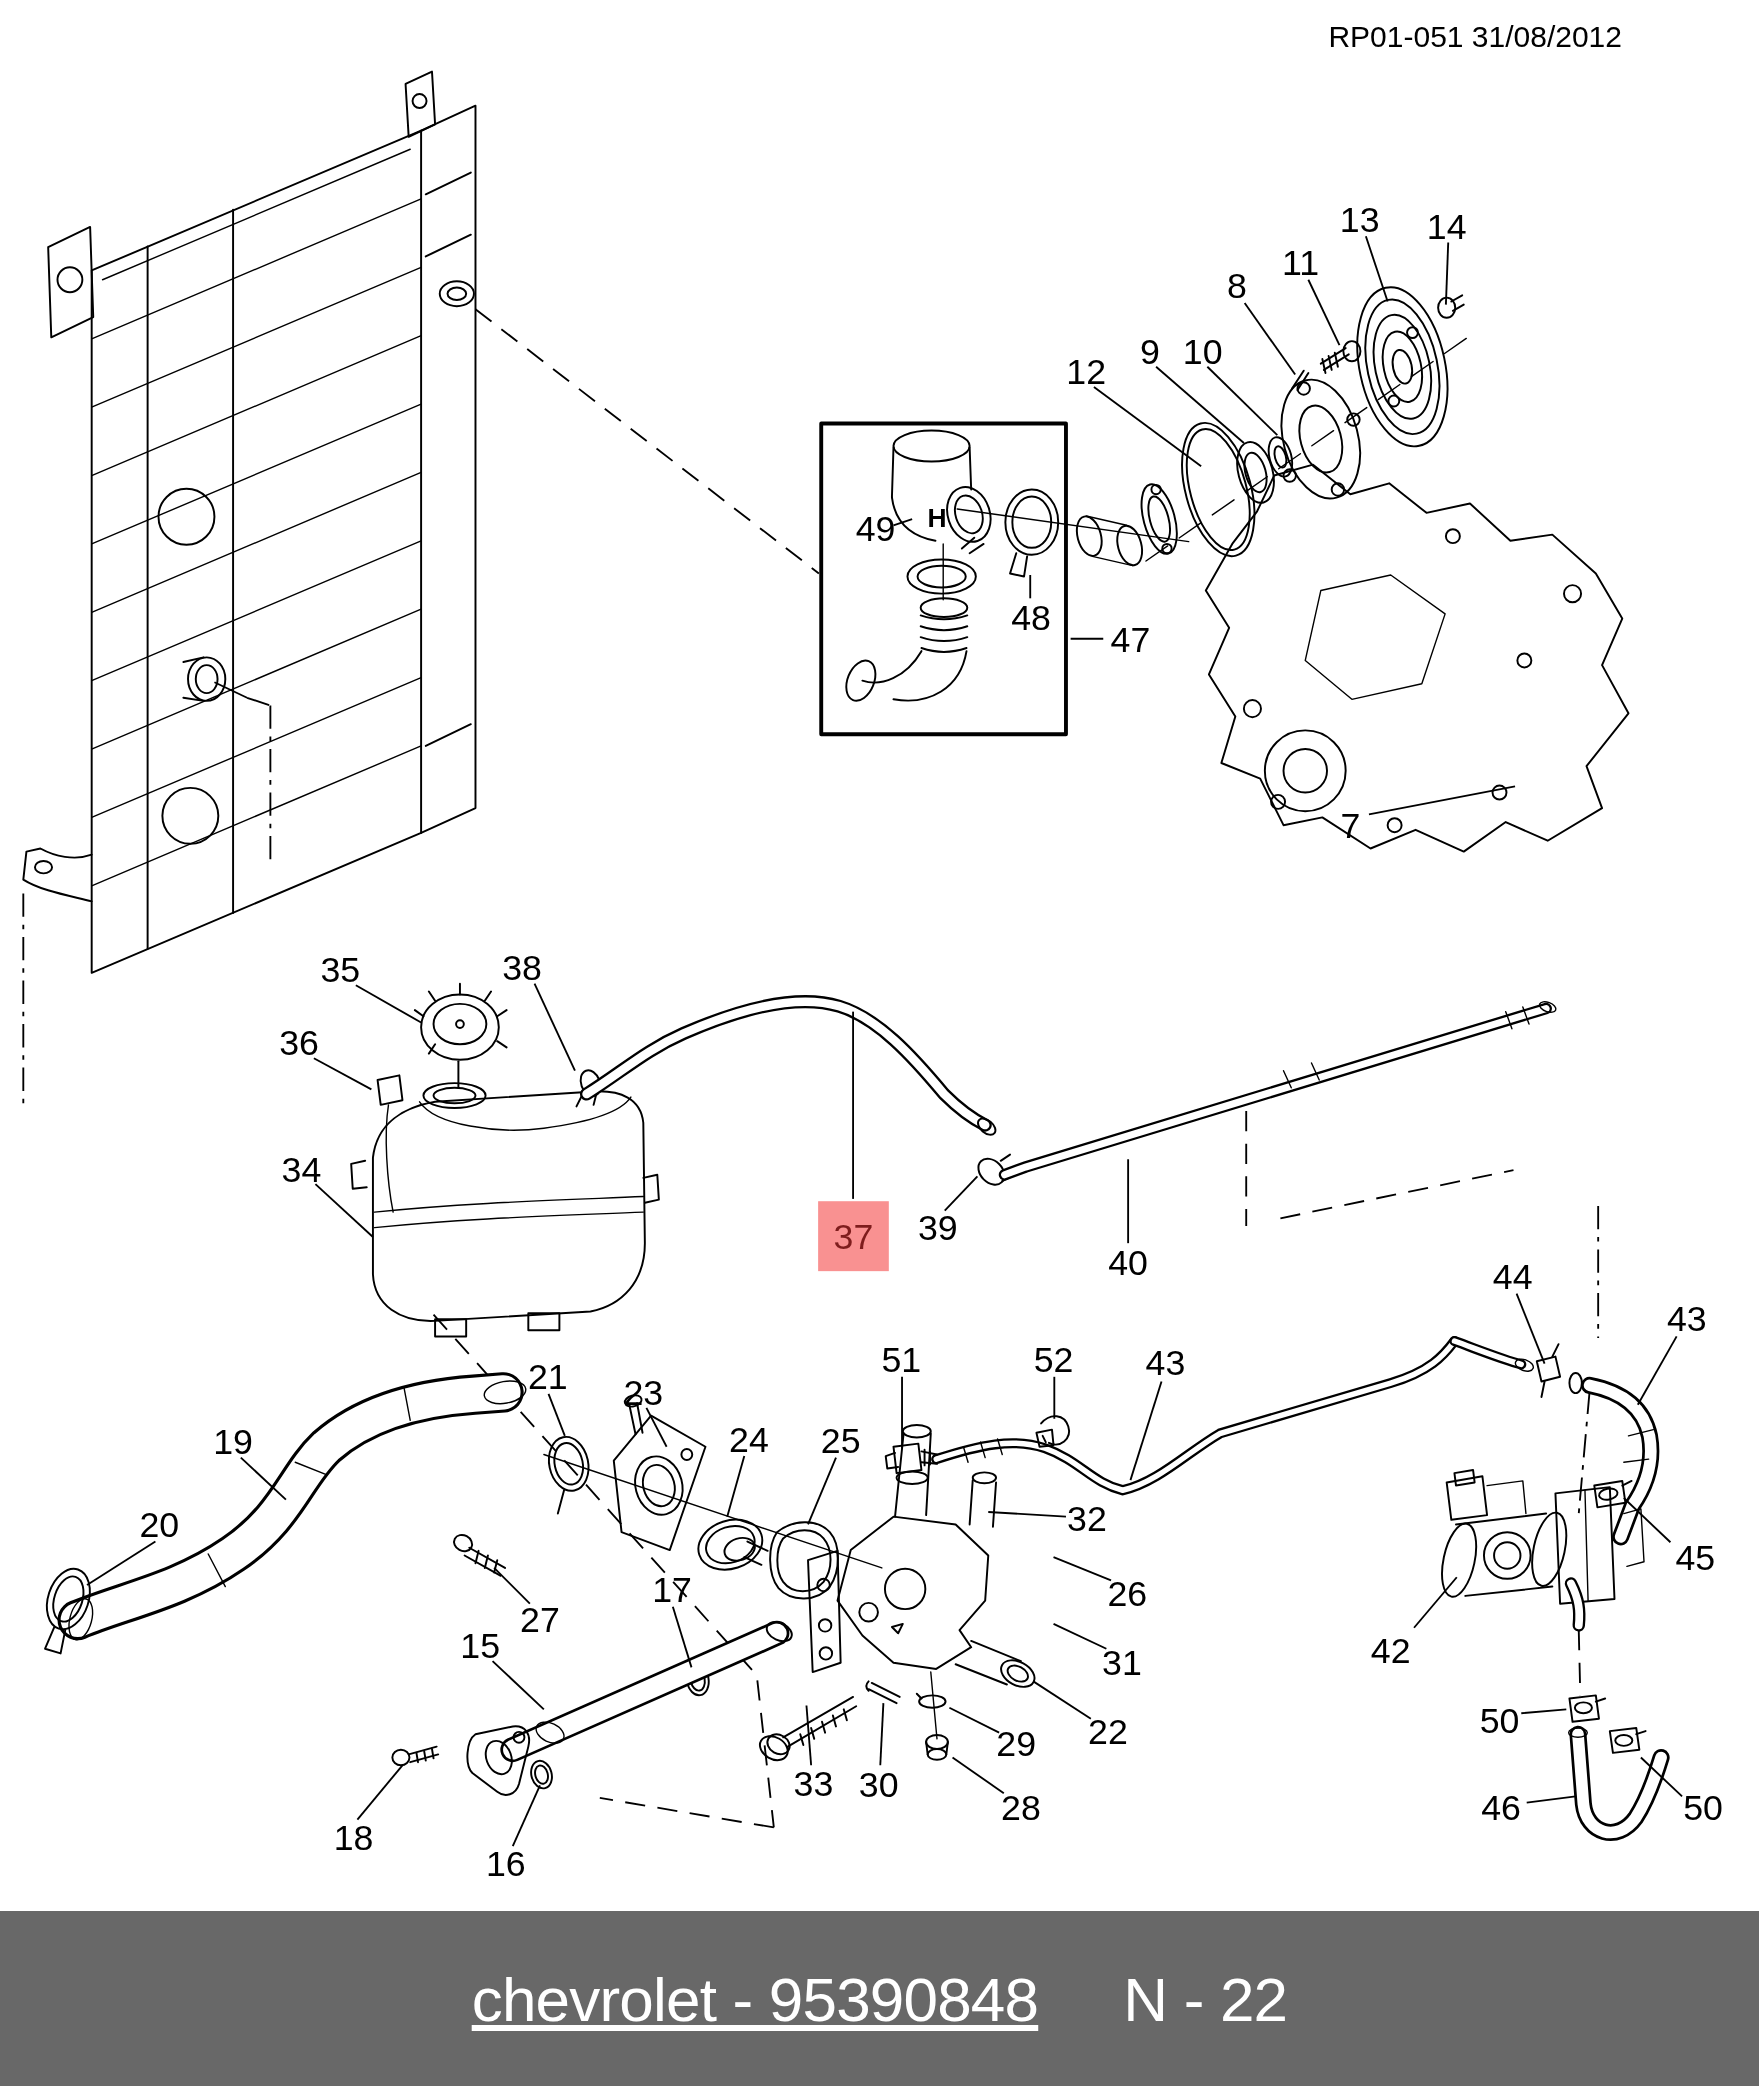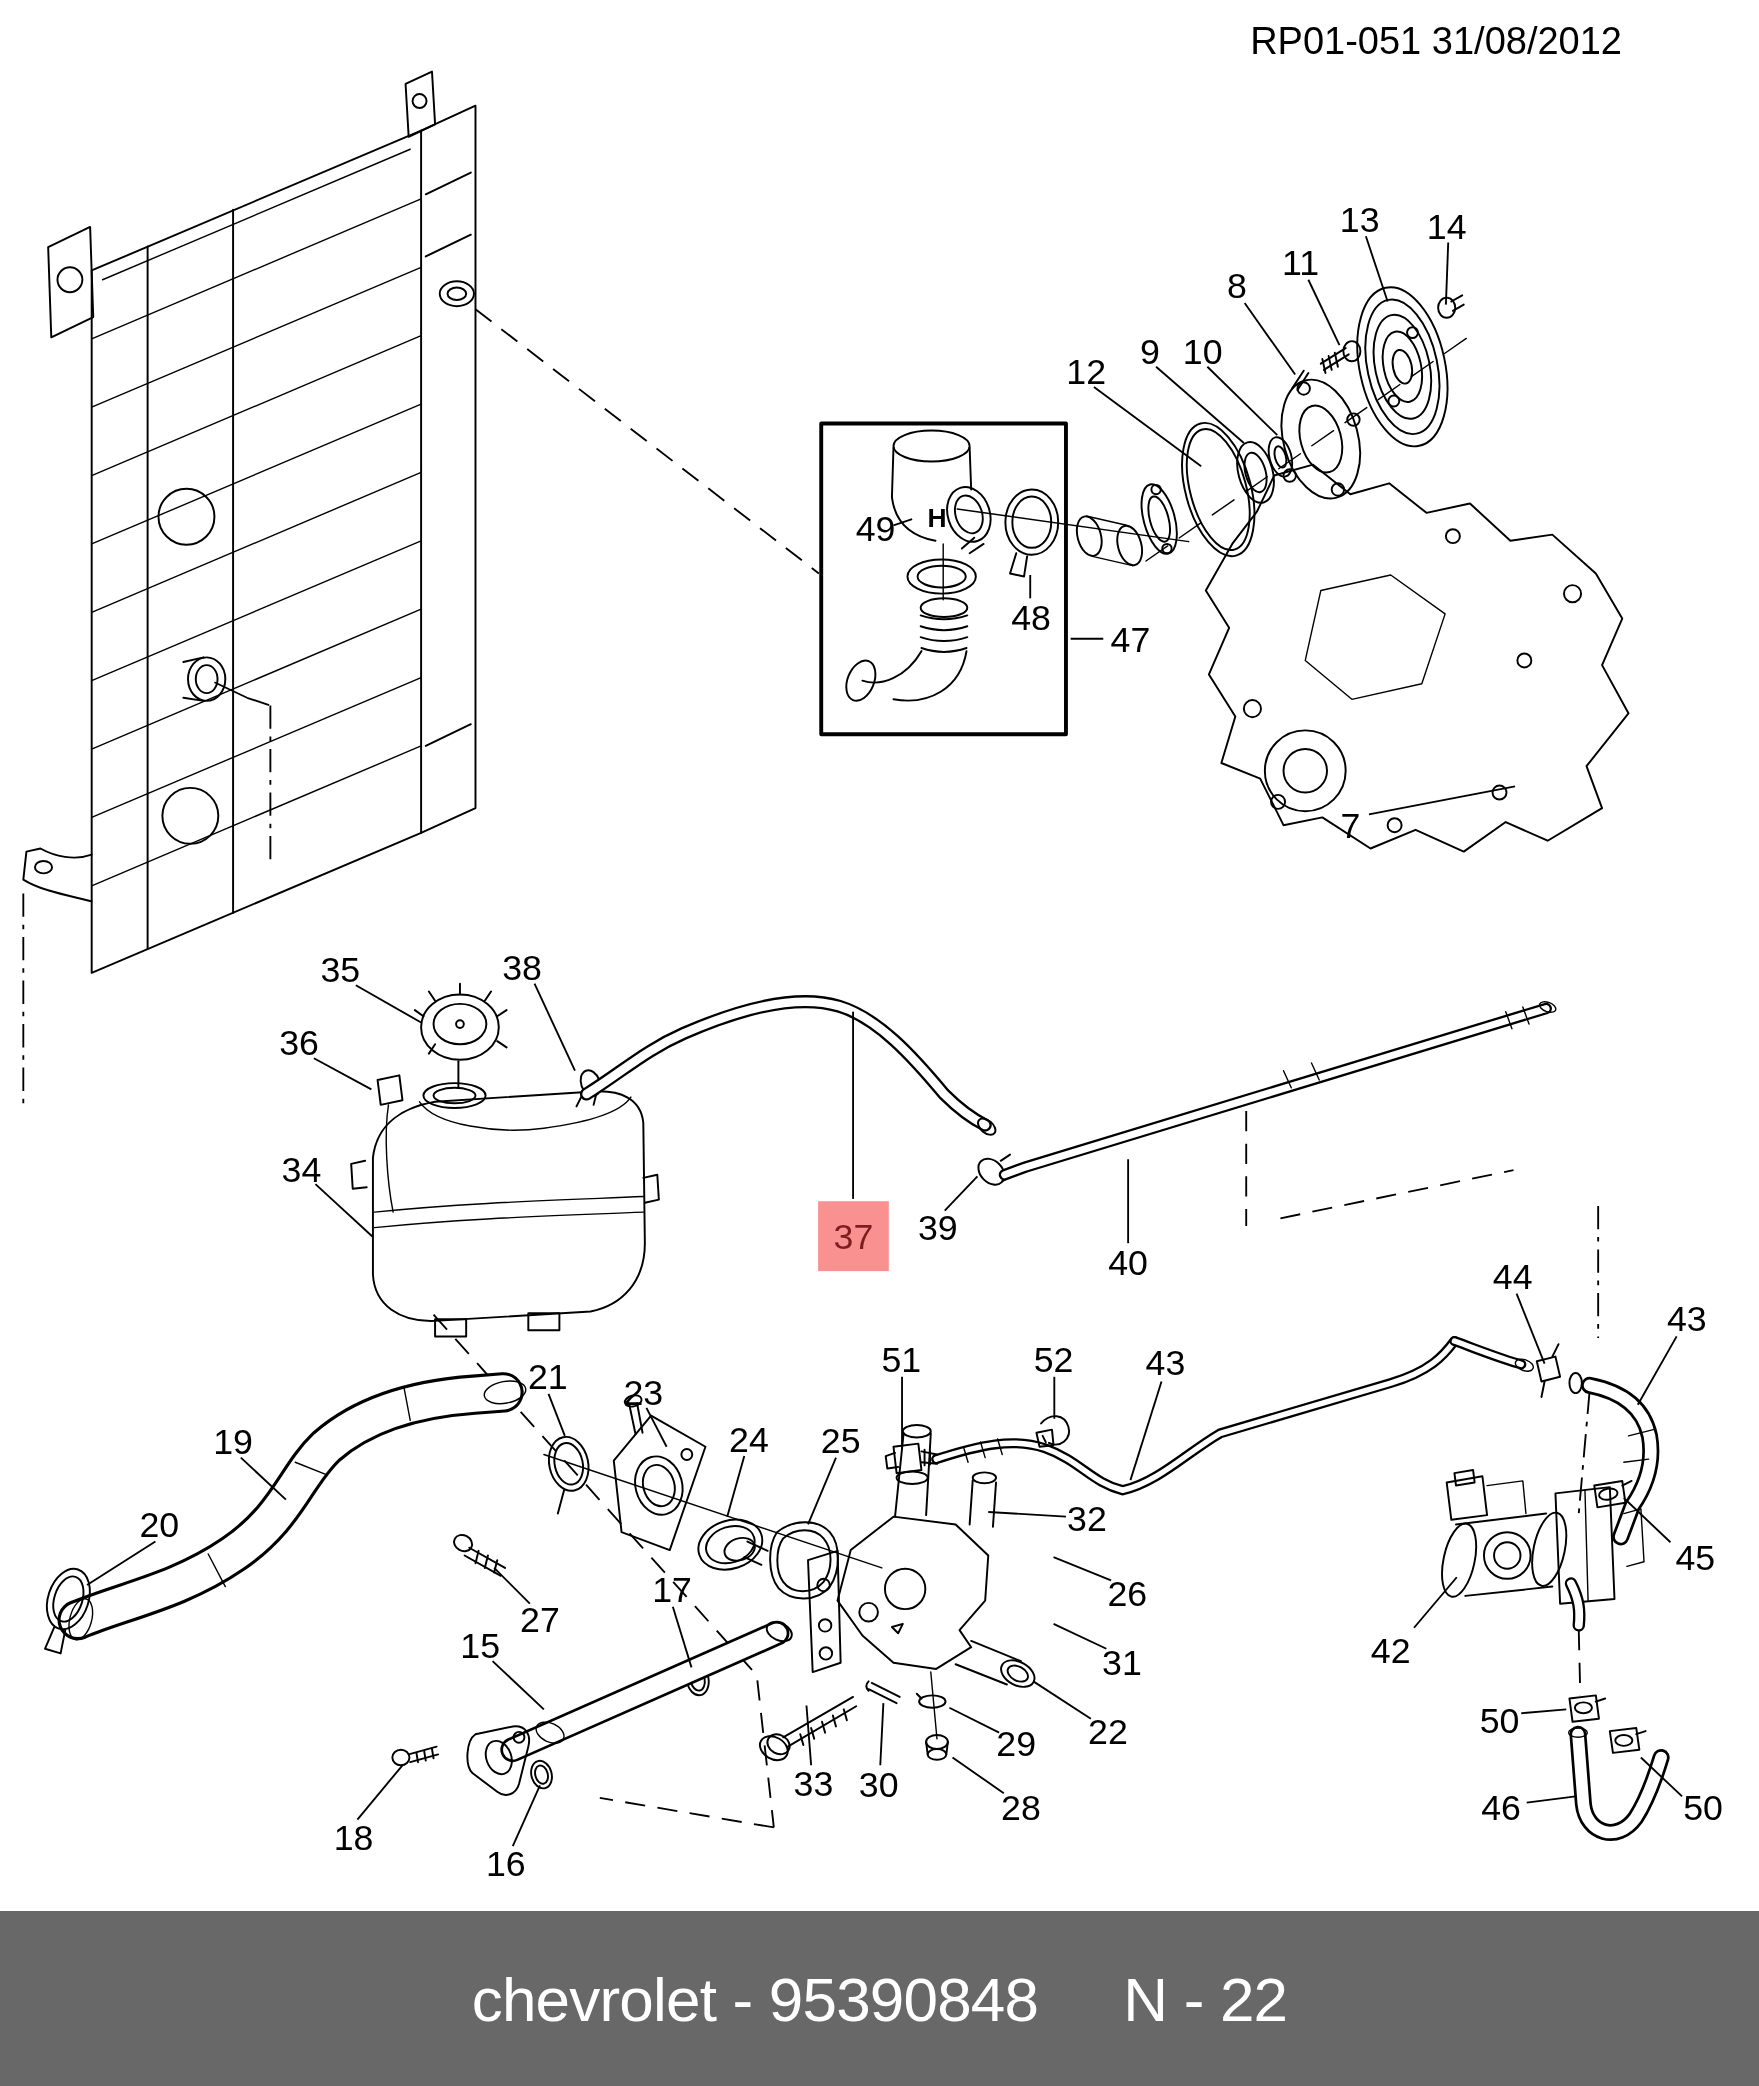"RP01-051 31/08/2012" #doc-ref { font-size: 38px -> 30px }
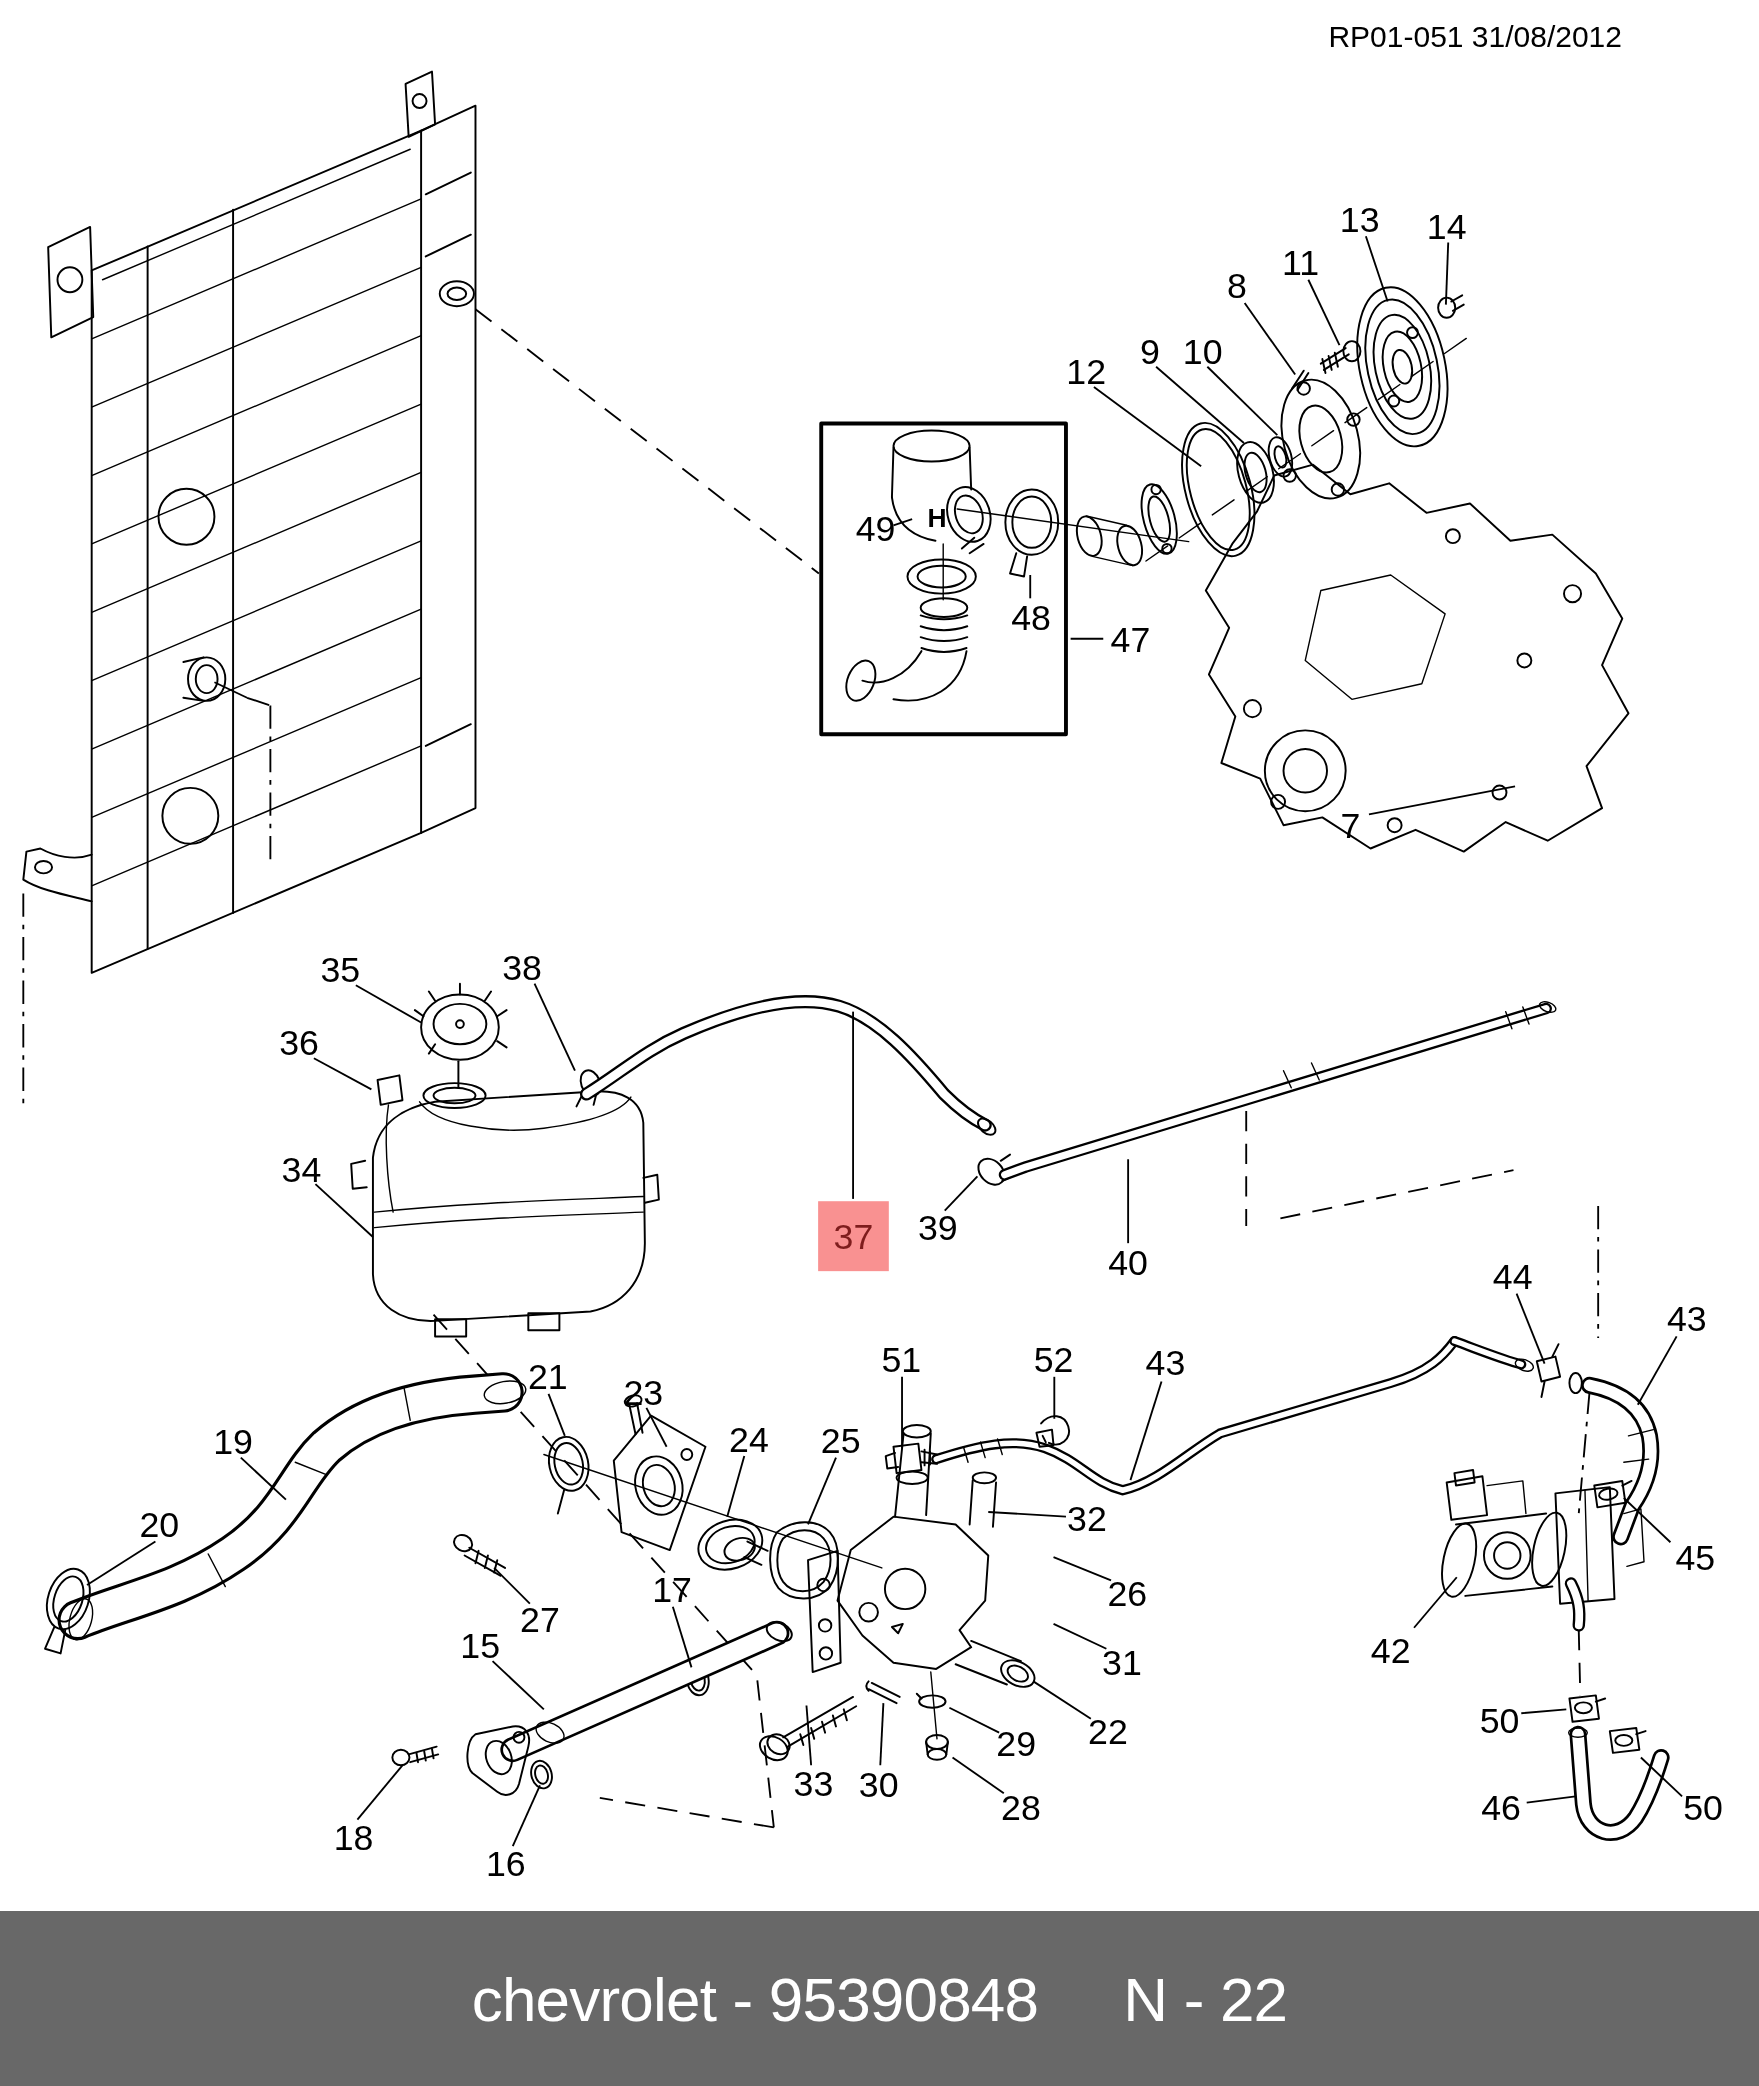"chevrolet - 95390848" span { text-decoration: none -> underline }
